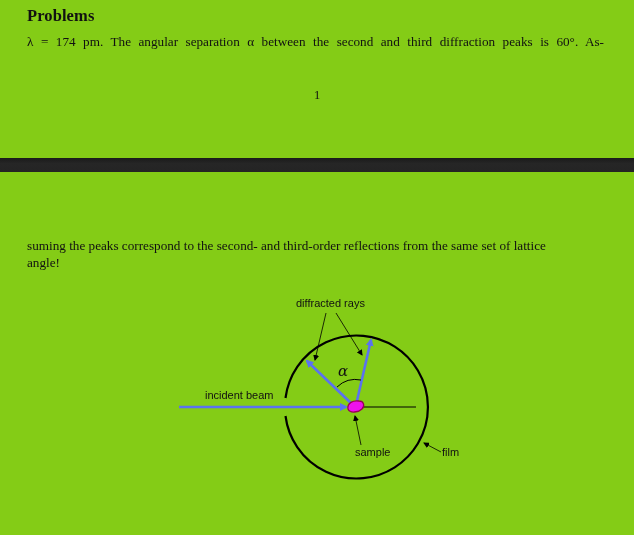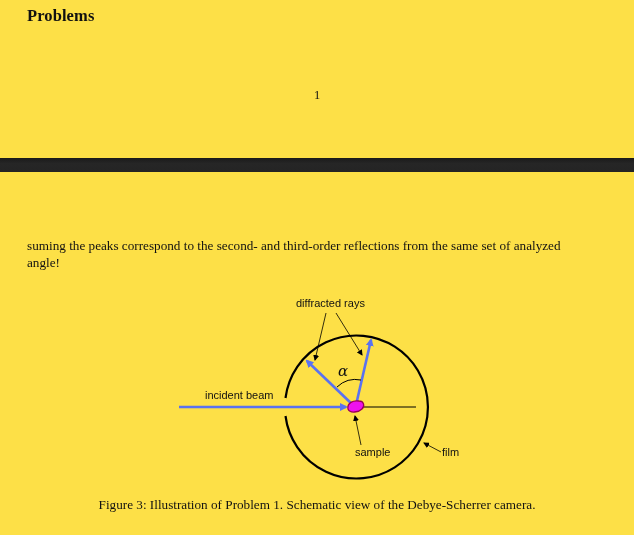"Problems" .page { background: #fde047 -> #84cc16 }
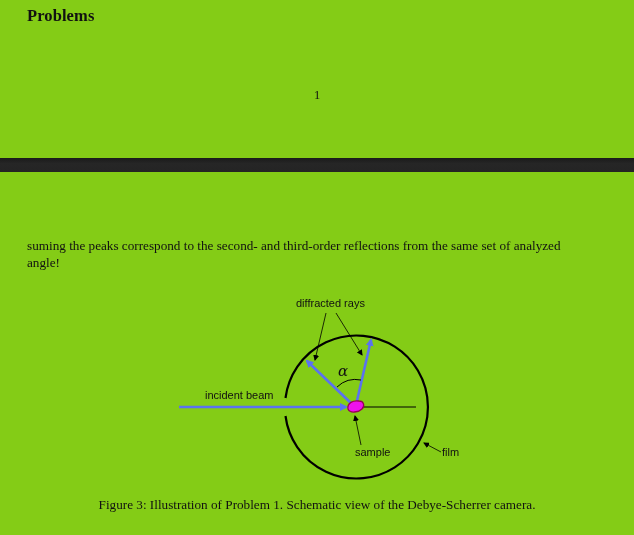"λ = 174 pm. The" div { html: none -> <div>λ = 174 pm. The angular separation α between the second and third diffraction peaks is 60°. As-</div> }
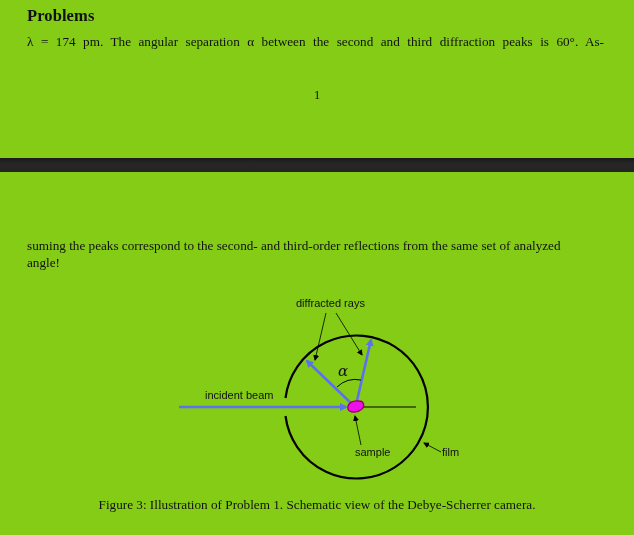"suming the peaks correspond to" div { text: analyzed -> lattice }
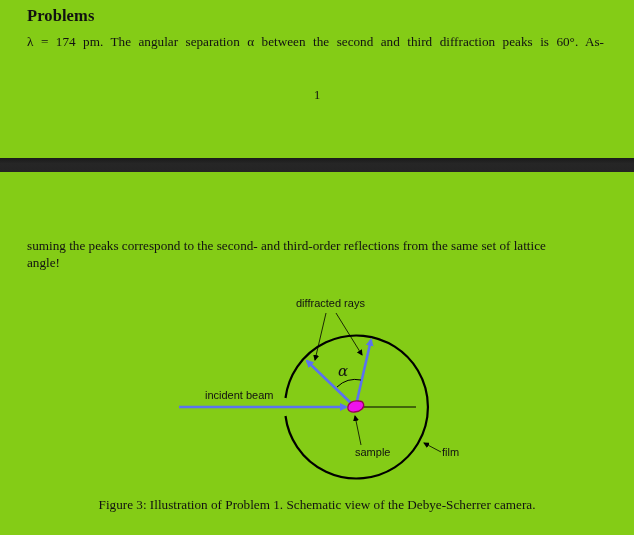"Figure 3: Illustration of Problem" div.caption { html: <div>Figure 3: Illustration of Problem 1. Schematic view of the Debye-Scherrer camera.</div> -> none }
